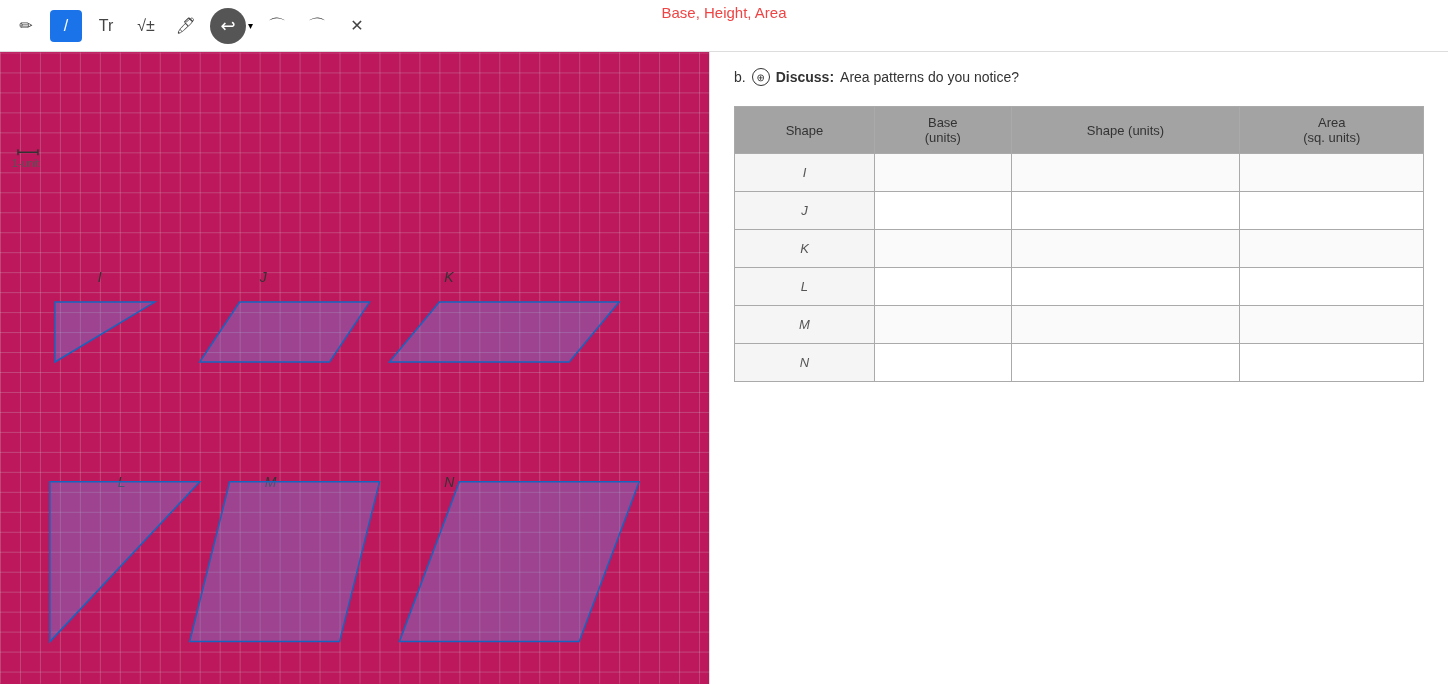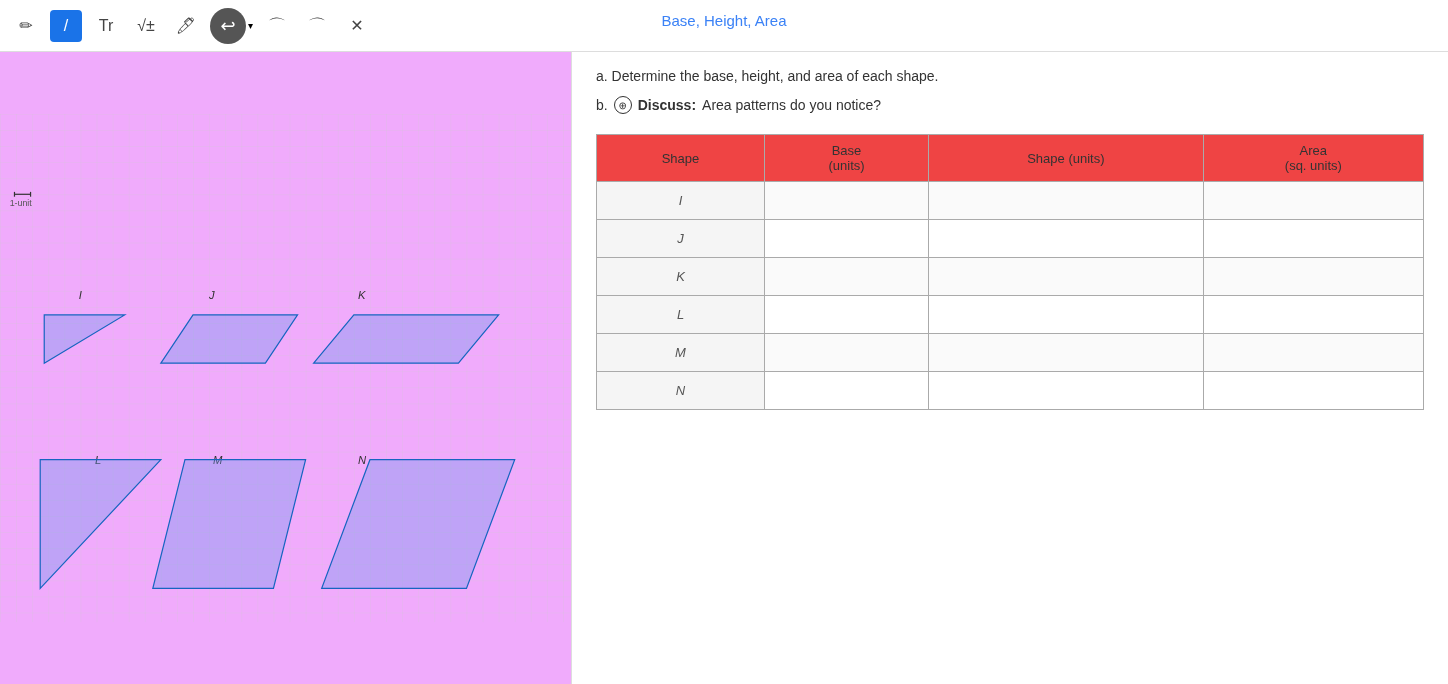"Base, Height, Area" .title-area { color: #3b82f6 -> #ef4444; top: 12px -> 4px }
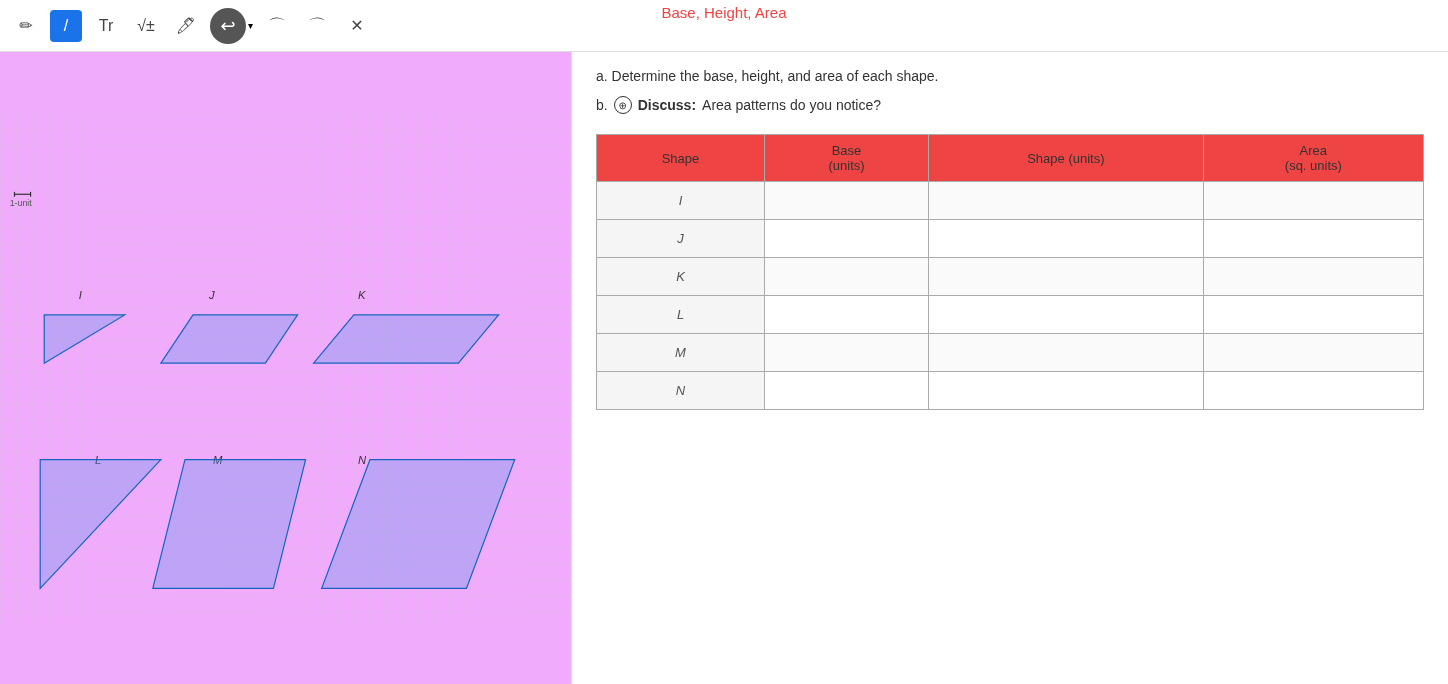"a. Determine the base, height," div.instruction-a { html: <div>a. Determine the base, height, and area of each shape.</div> -> none }
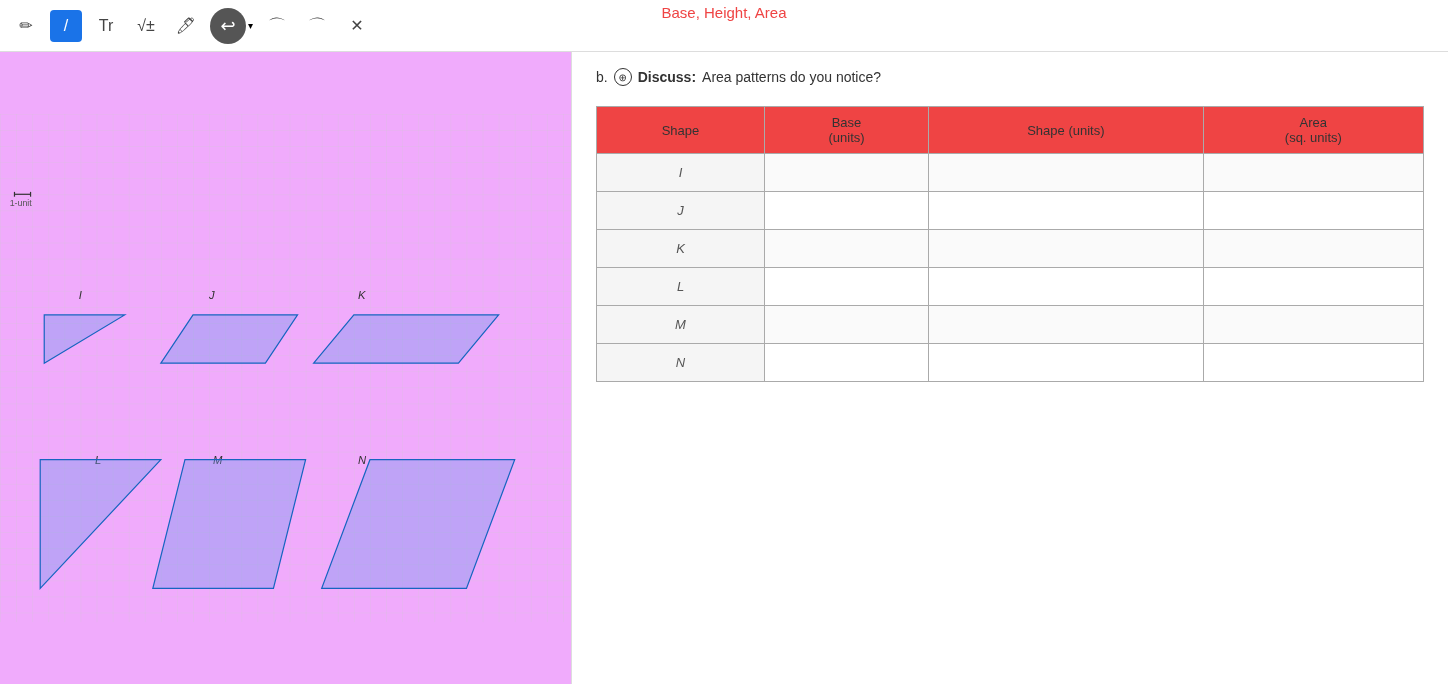"Shape" .data-table th { background: #ef4444 -> #a3a3a3 }
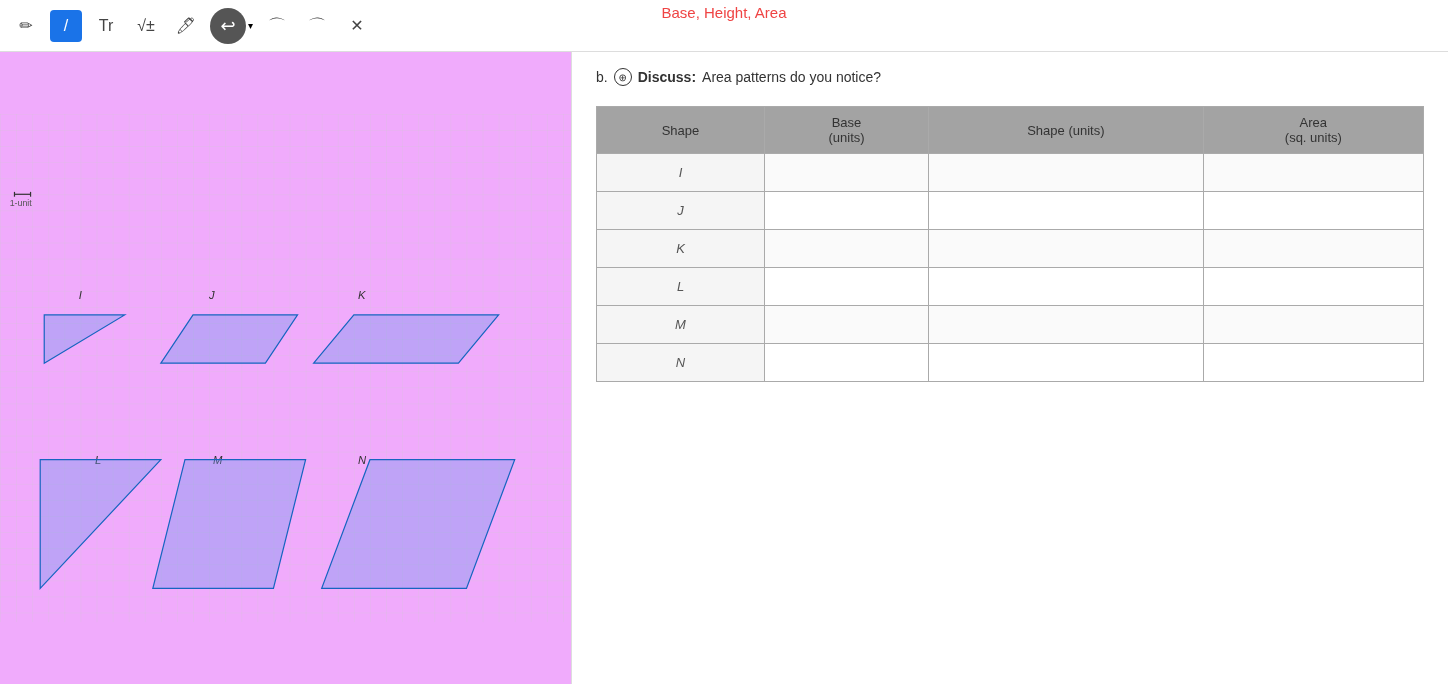"1-unit" .canvas-panel { background: #f0abfc -> #be185d; width: 572px -> 710px }
